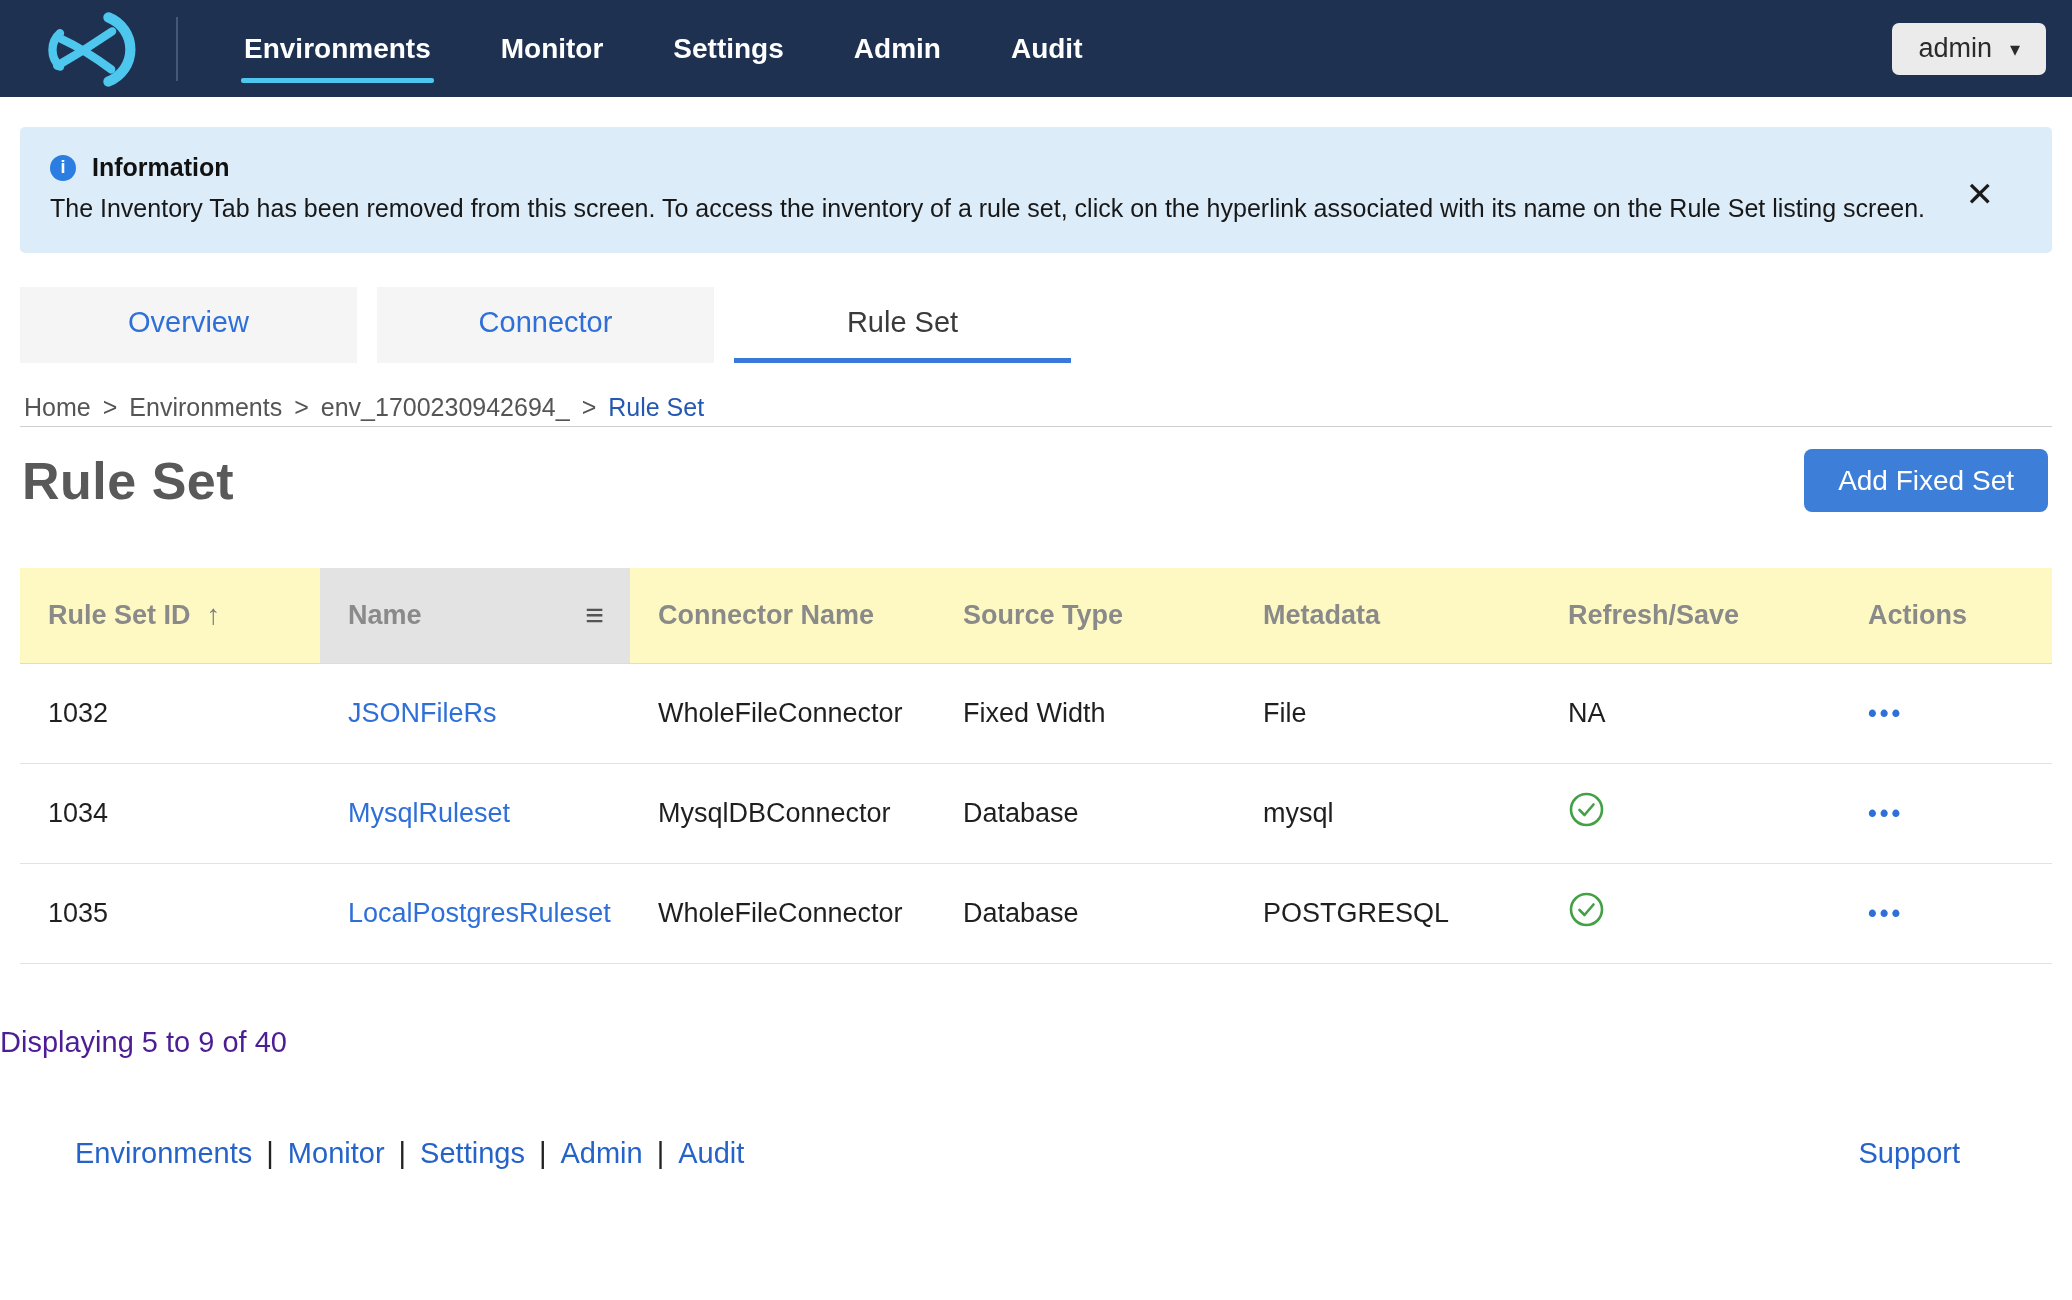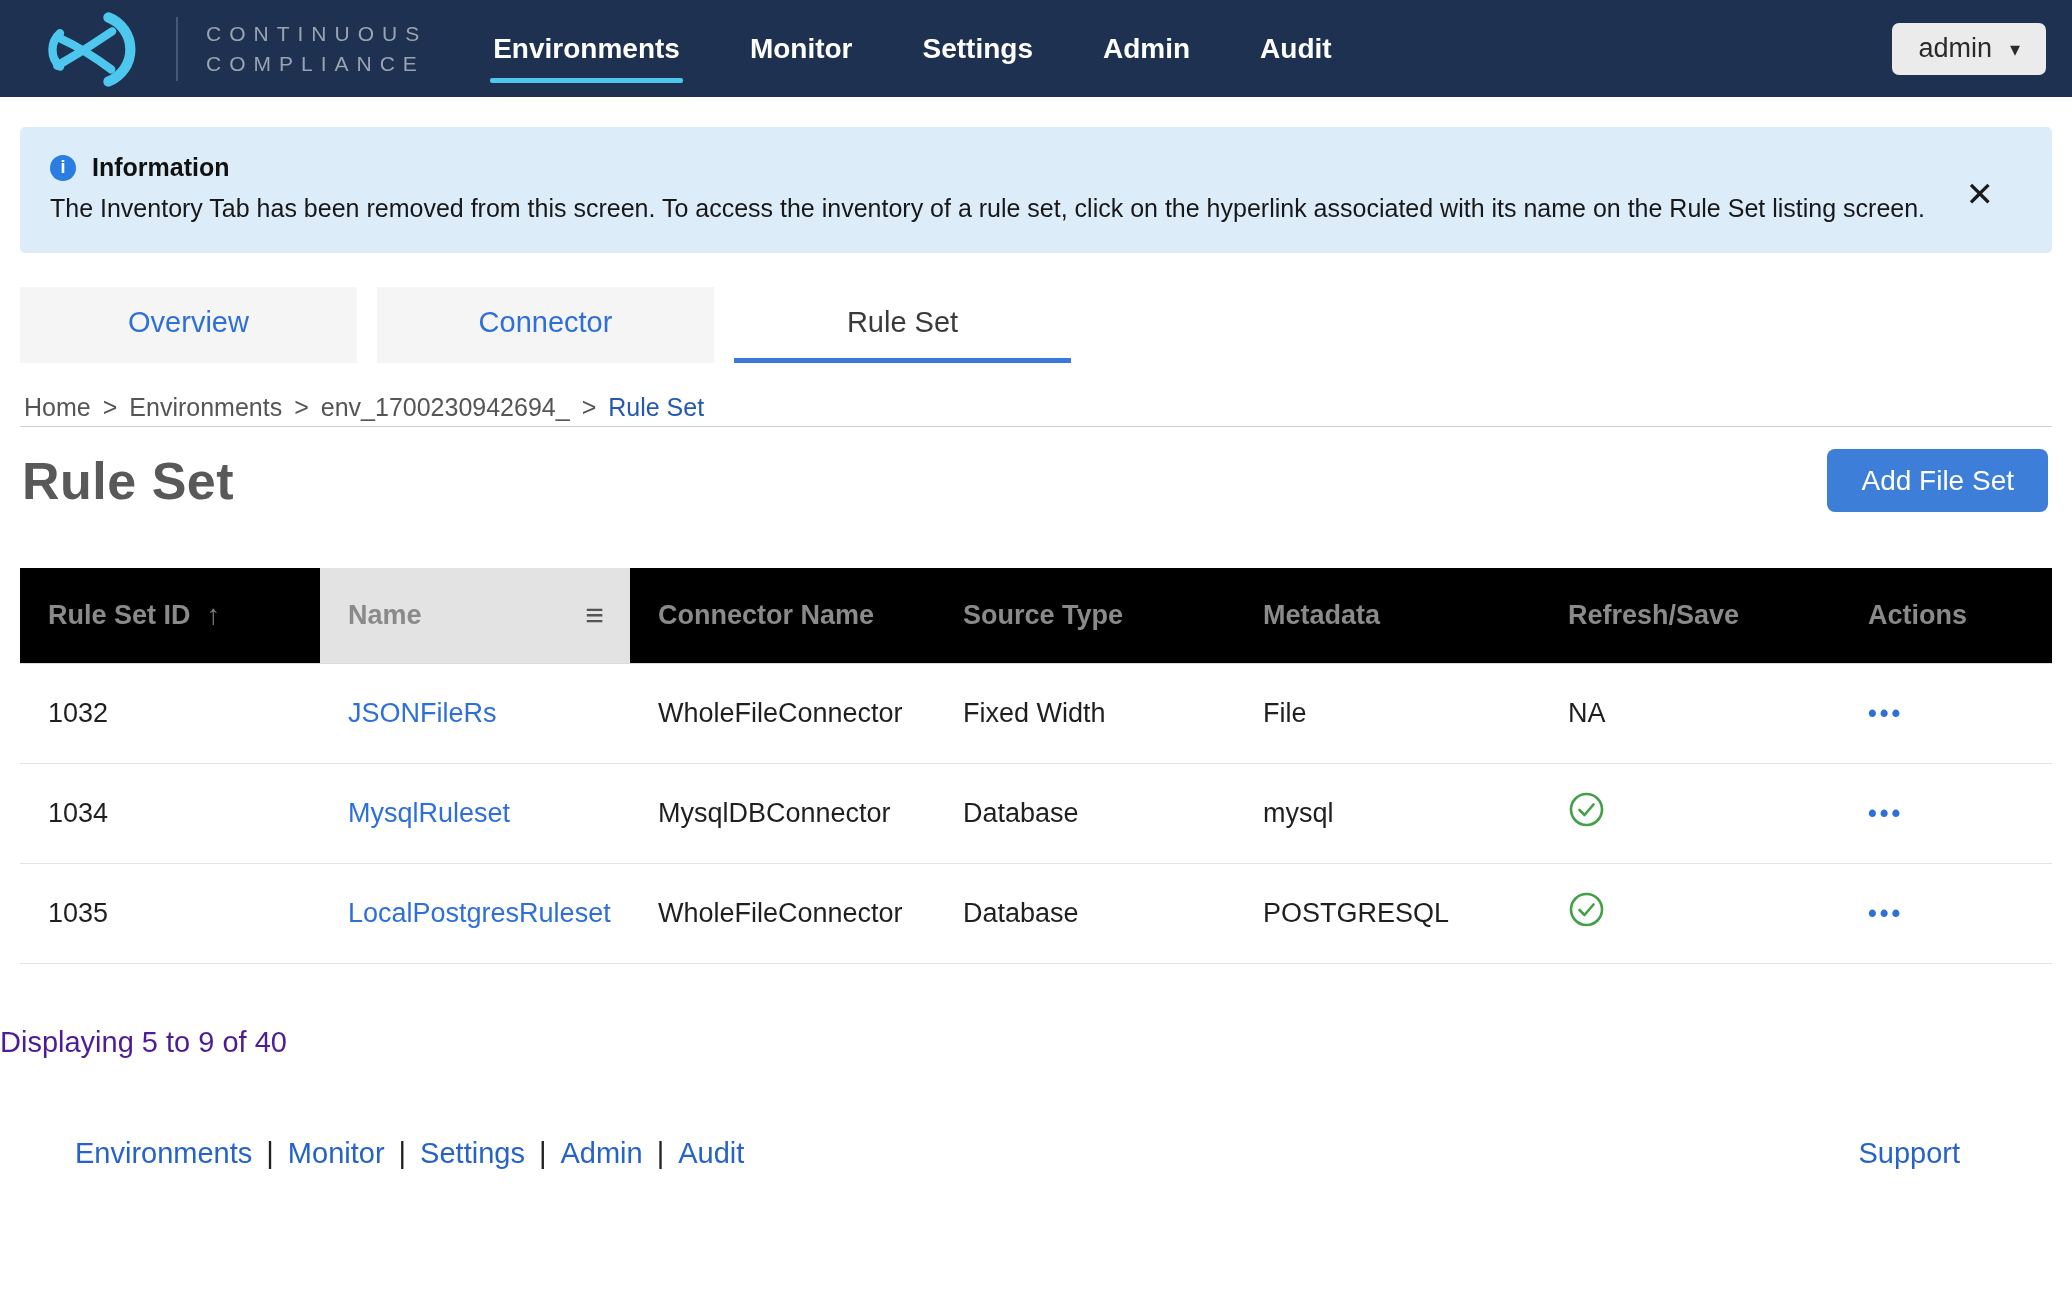"CONTINUOUS" div.wordmark { html: <div> <div>CONTINUOUS</div> <div>COMPLIANCE</div> </div> -> none }
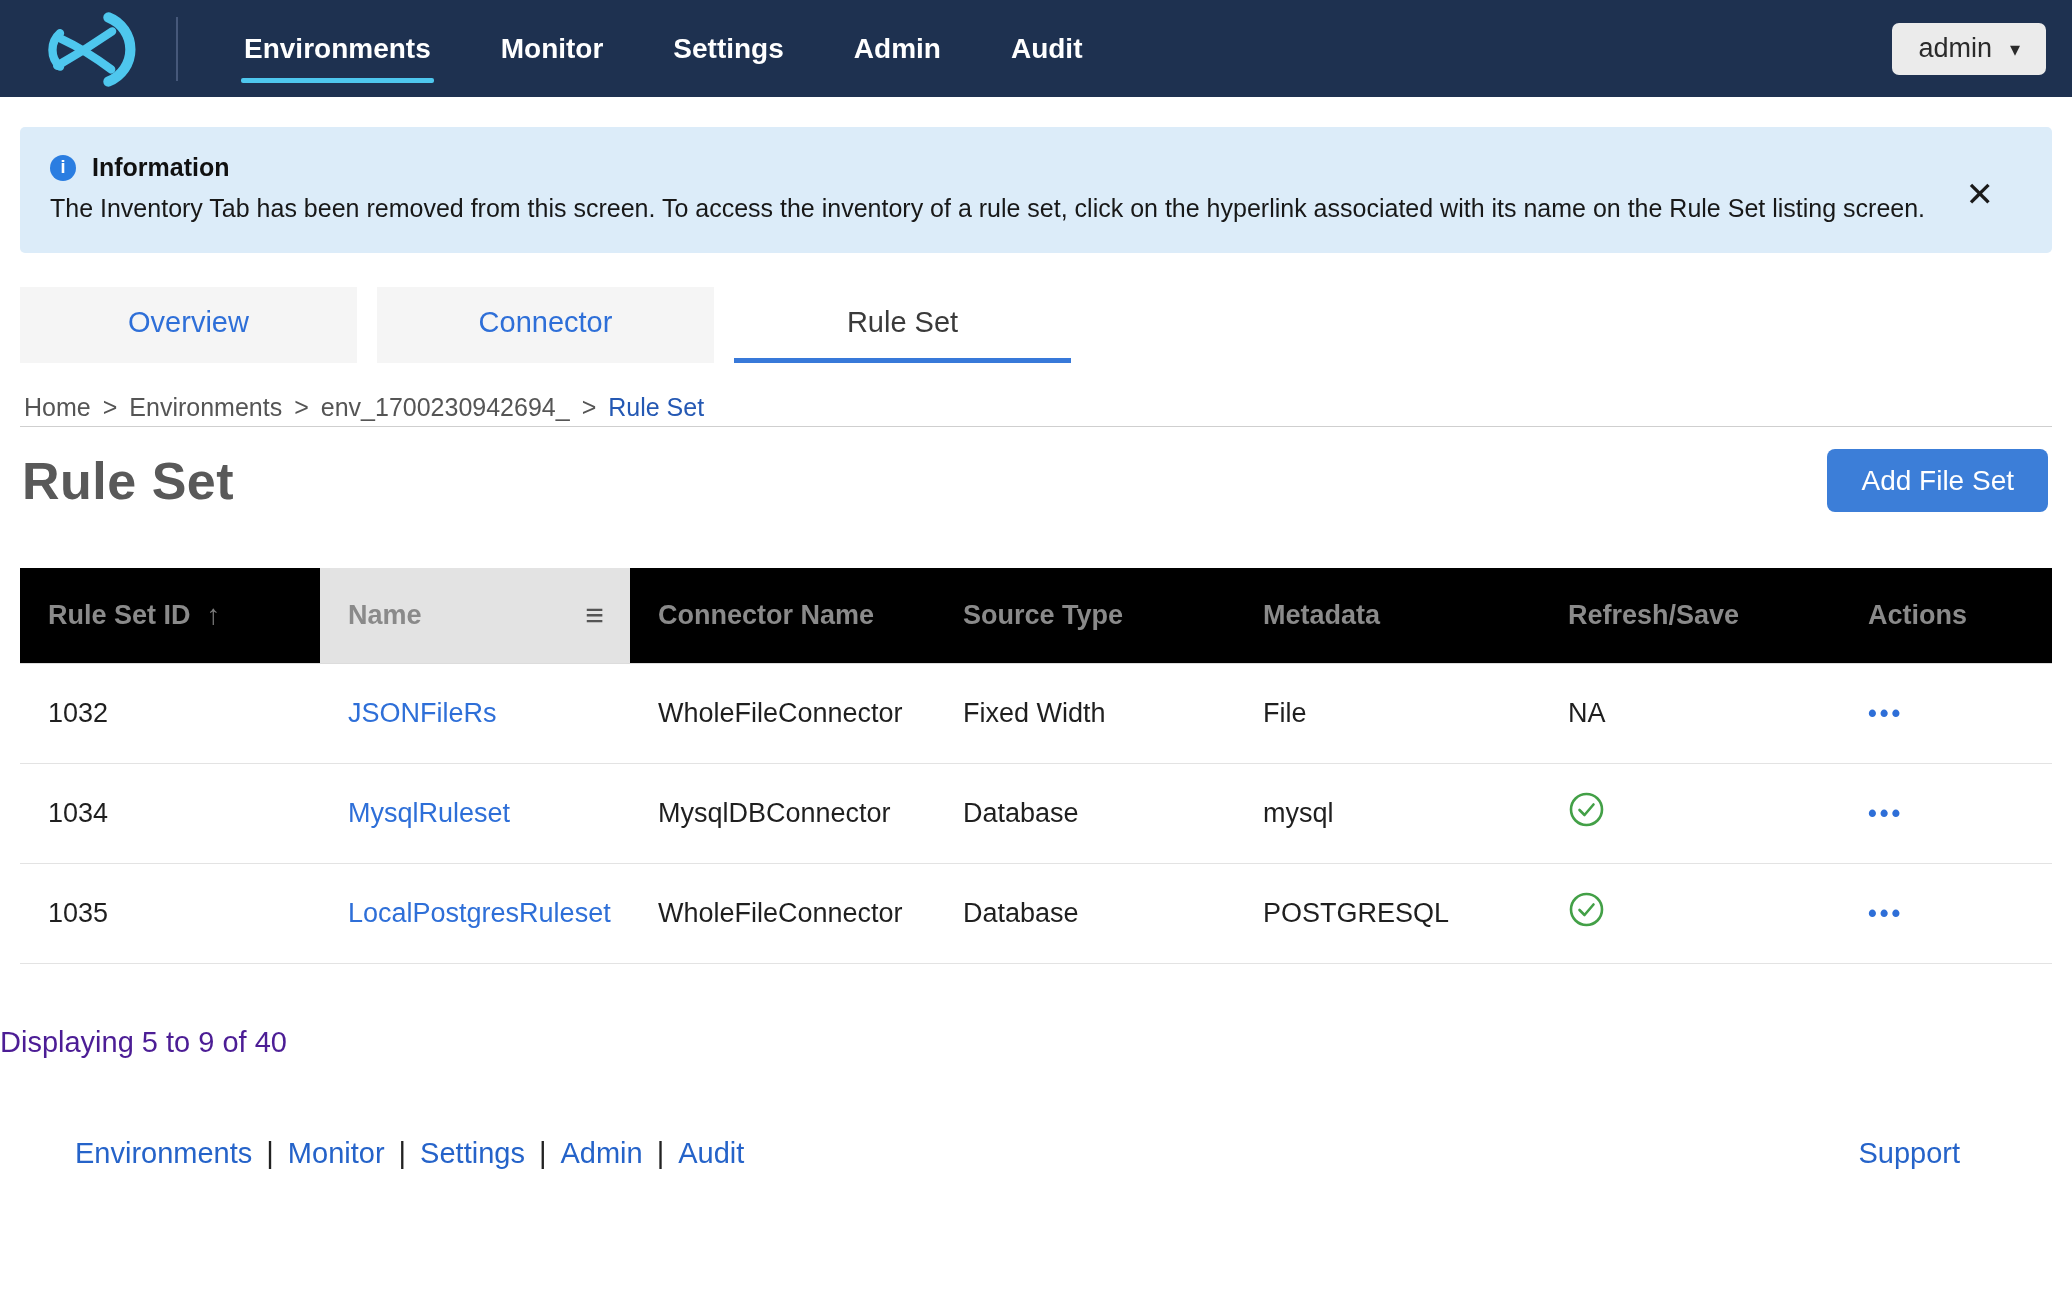"Add File Set" button.add-btn { text: File -> Fixed }
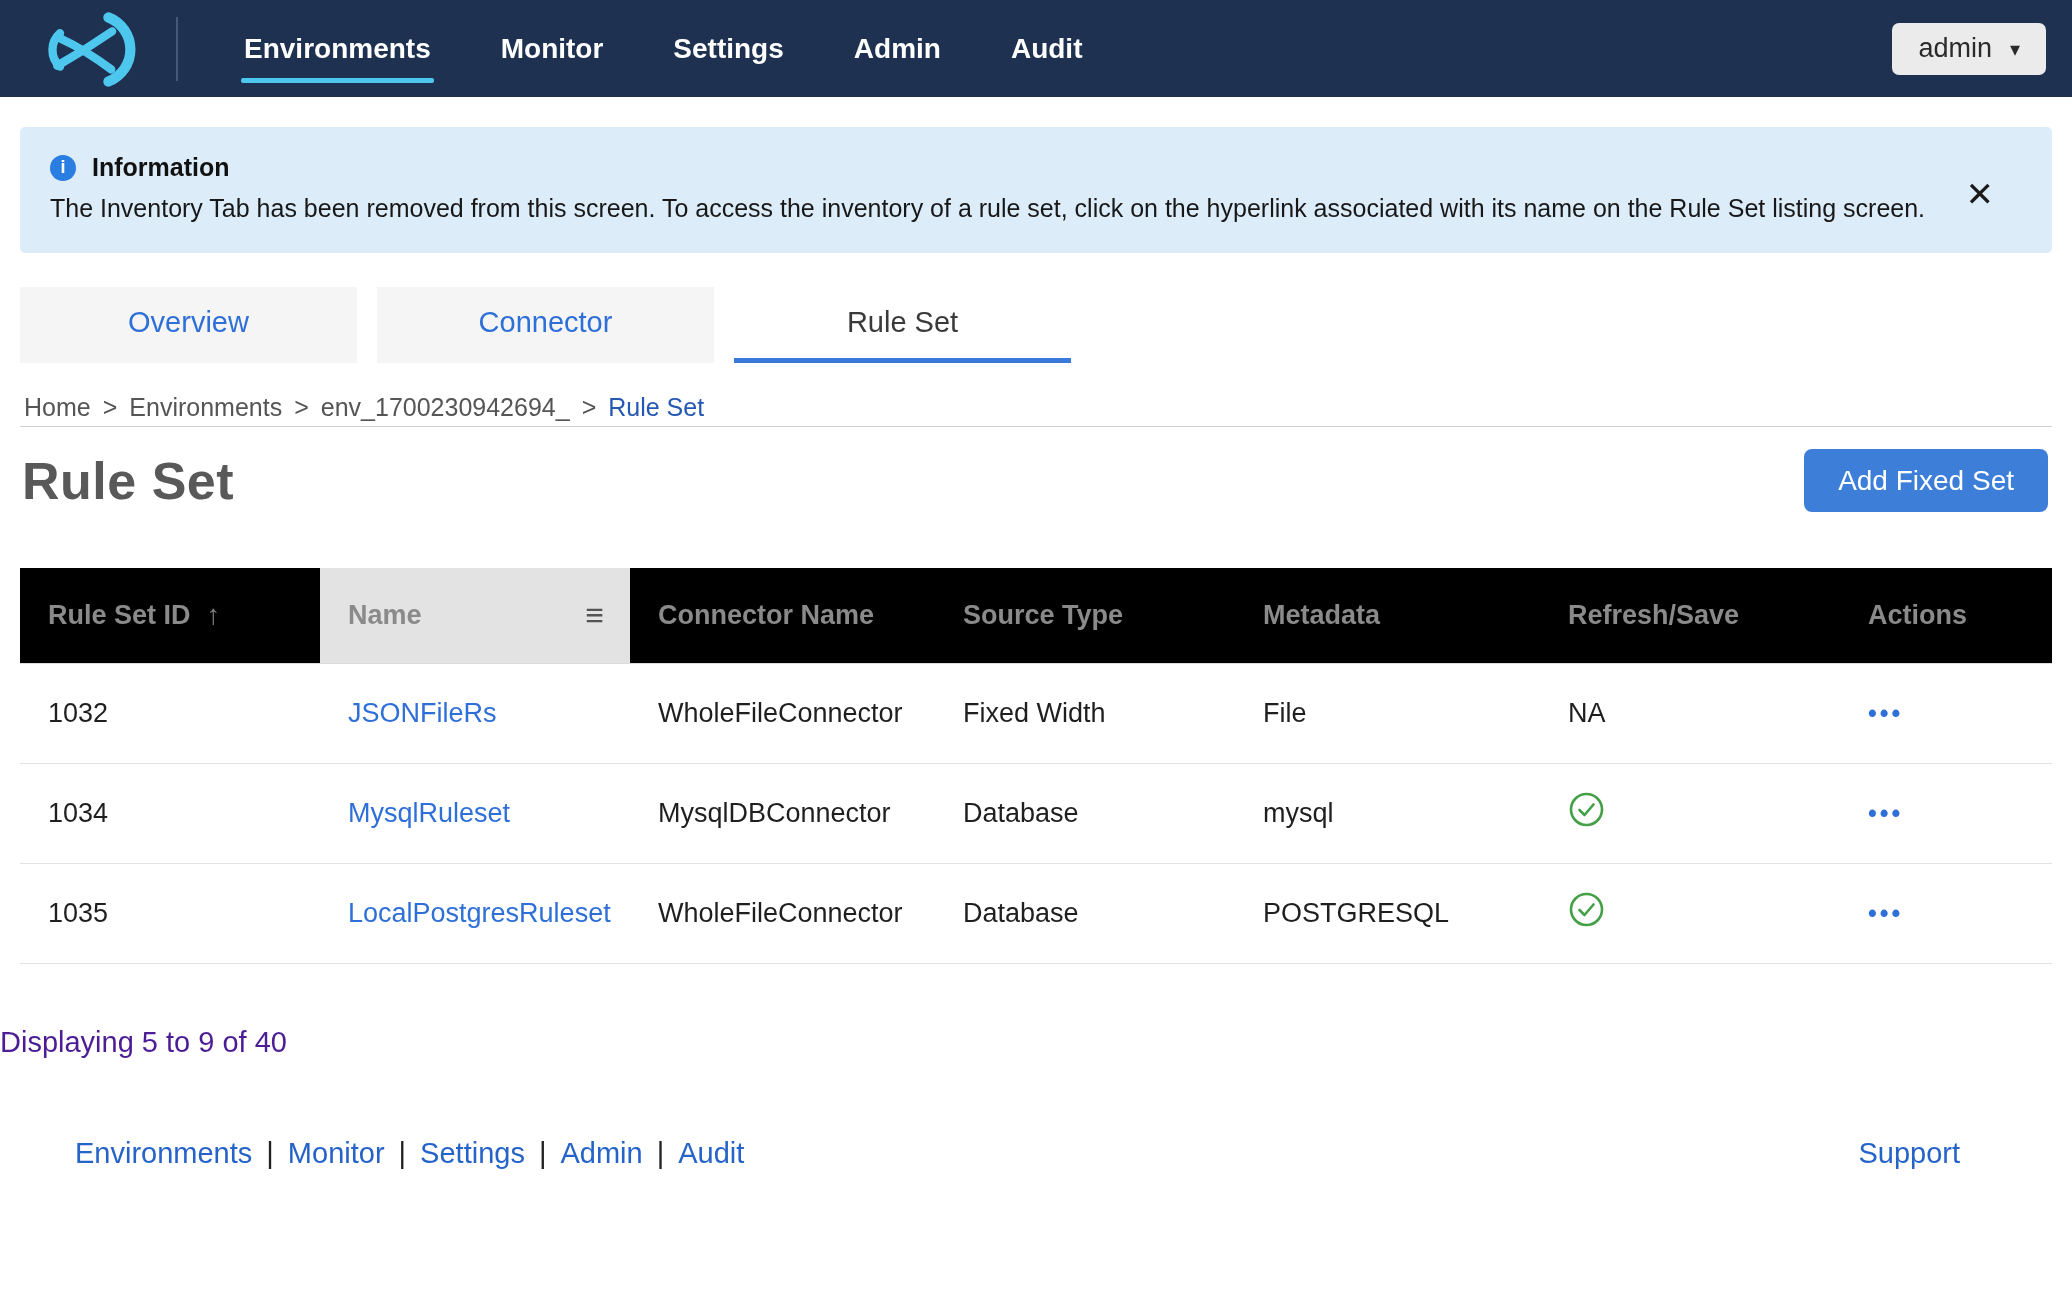"Rule Set ID" .rs-table th { background: #000000 -> #fef9c3 }
